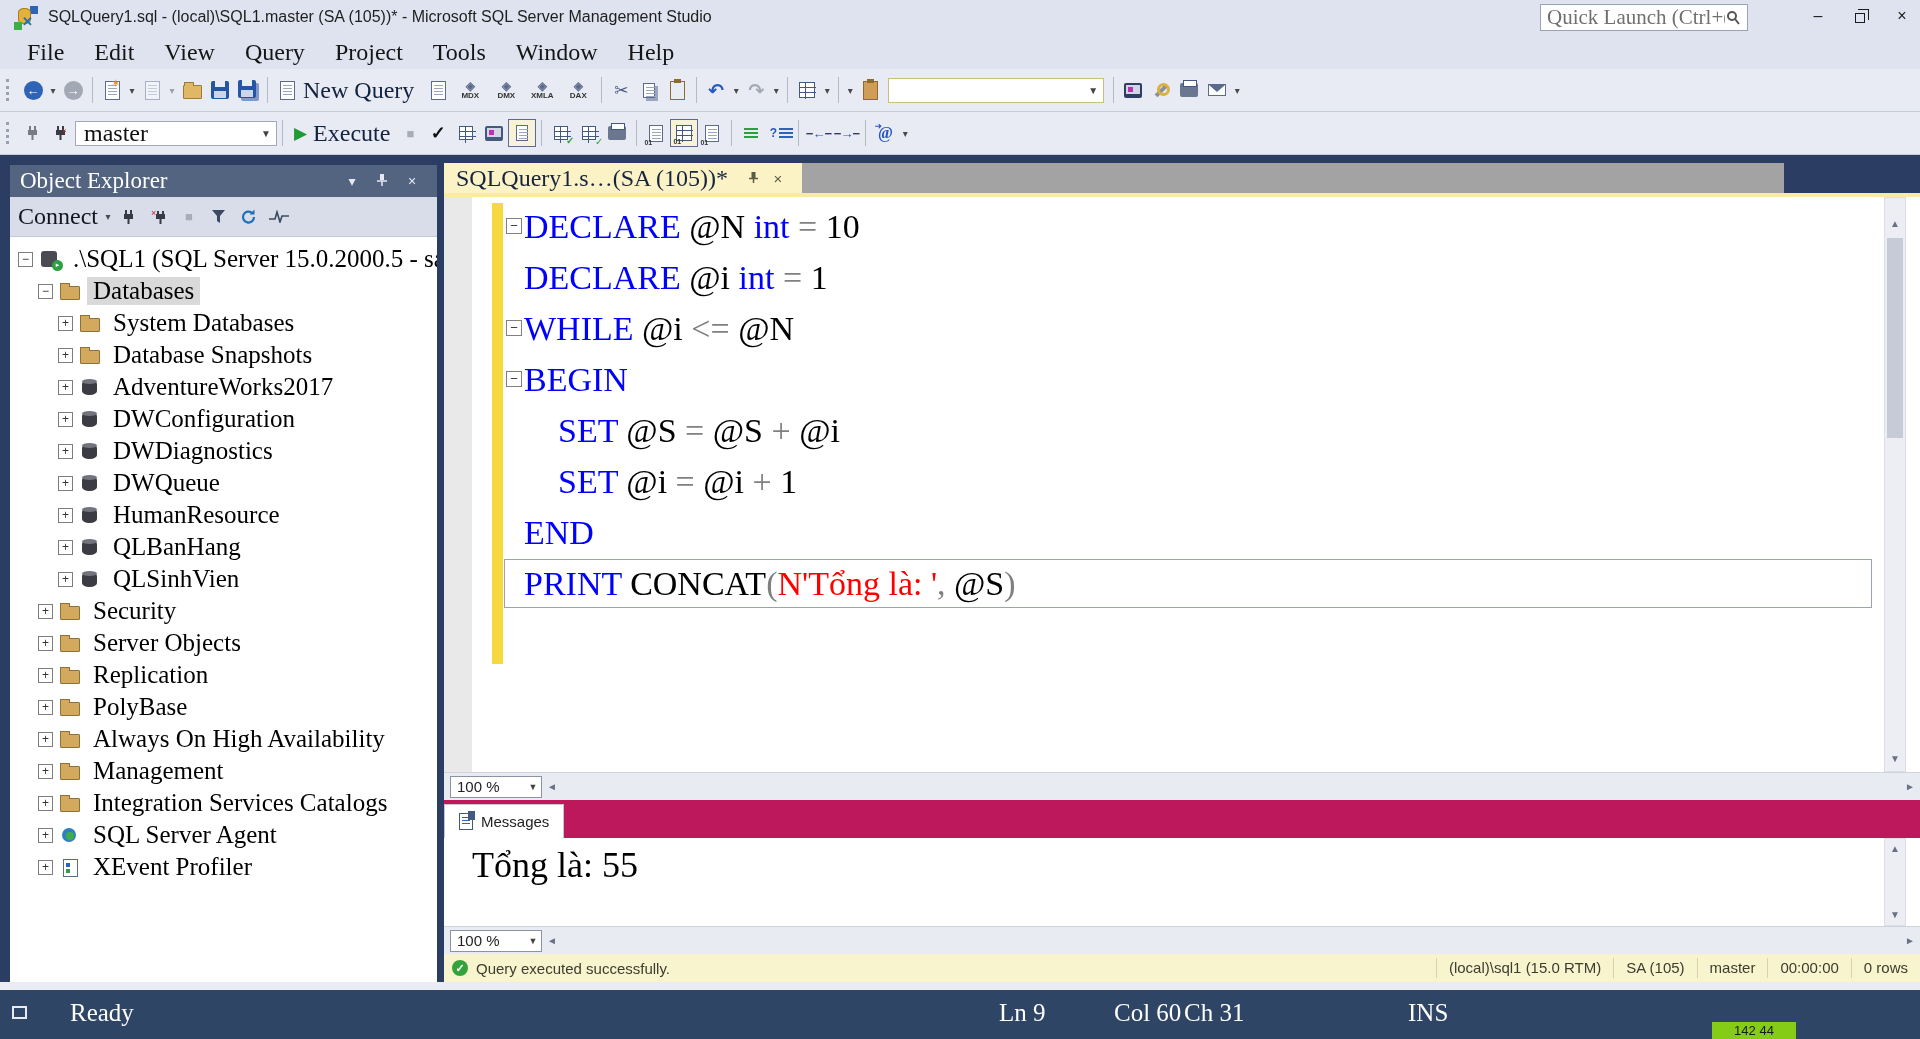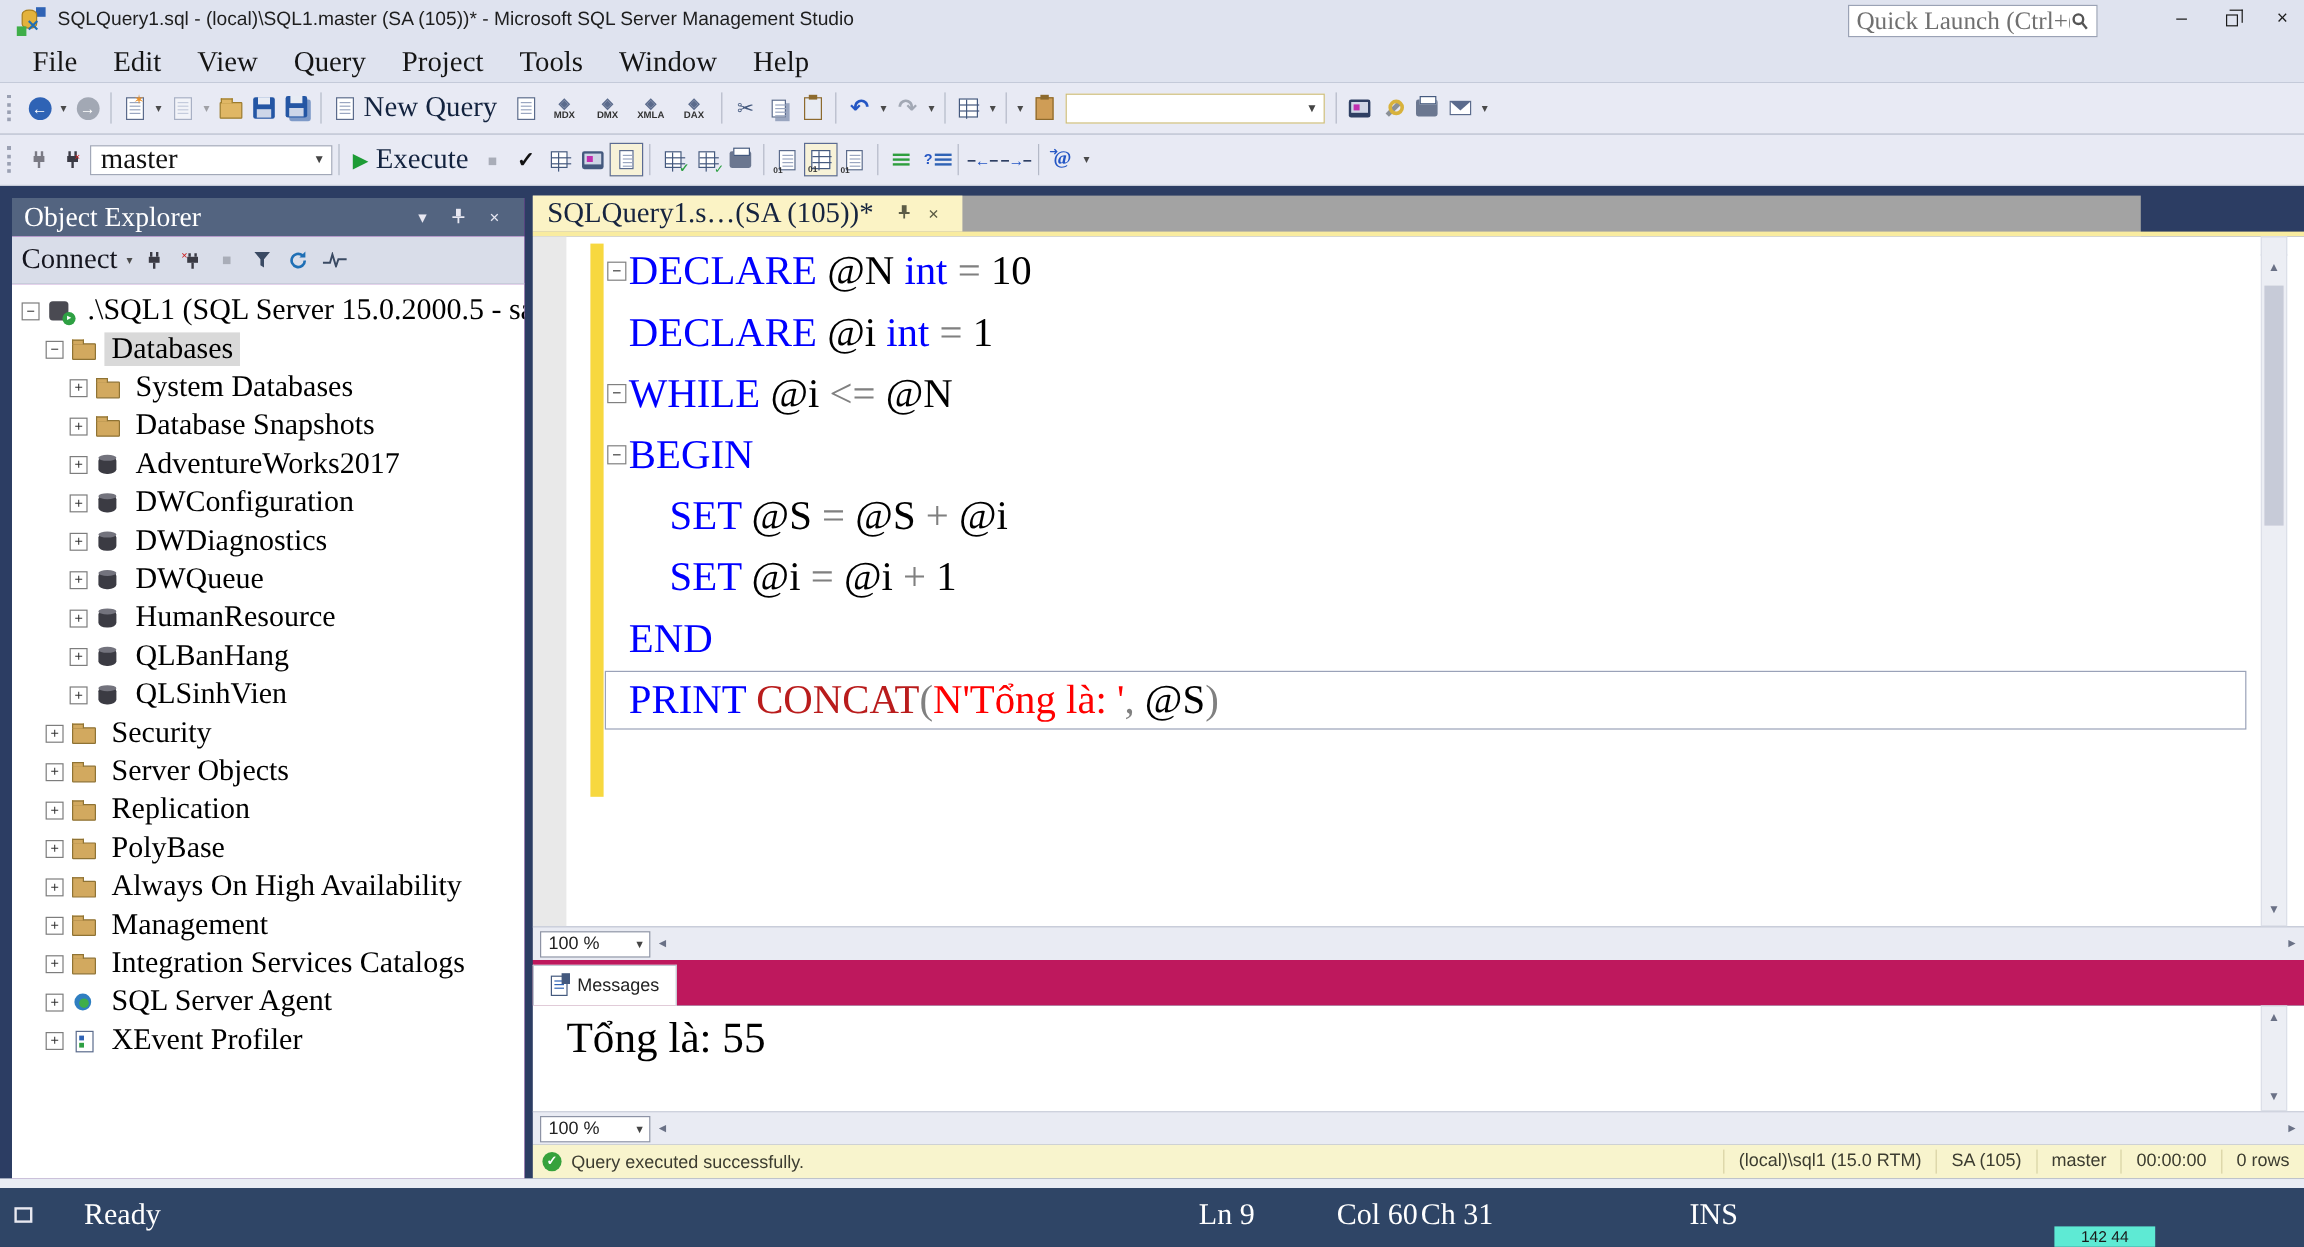"CONCAT" .c-f { color: #b91c1c -> #000000 }
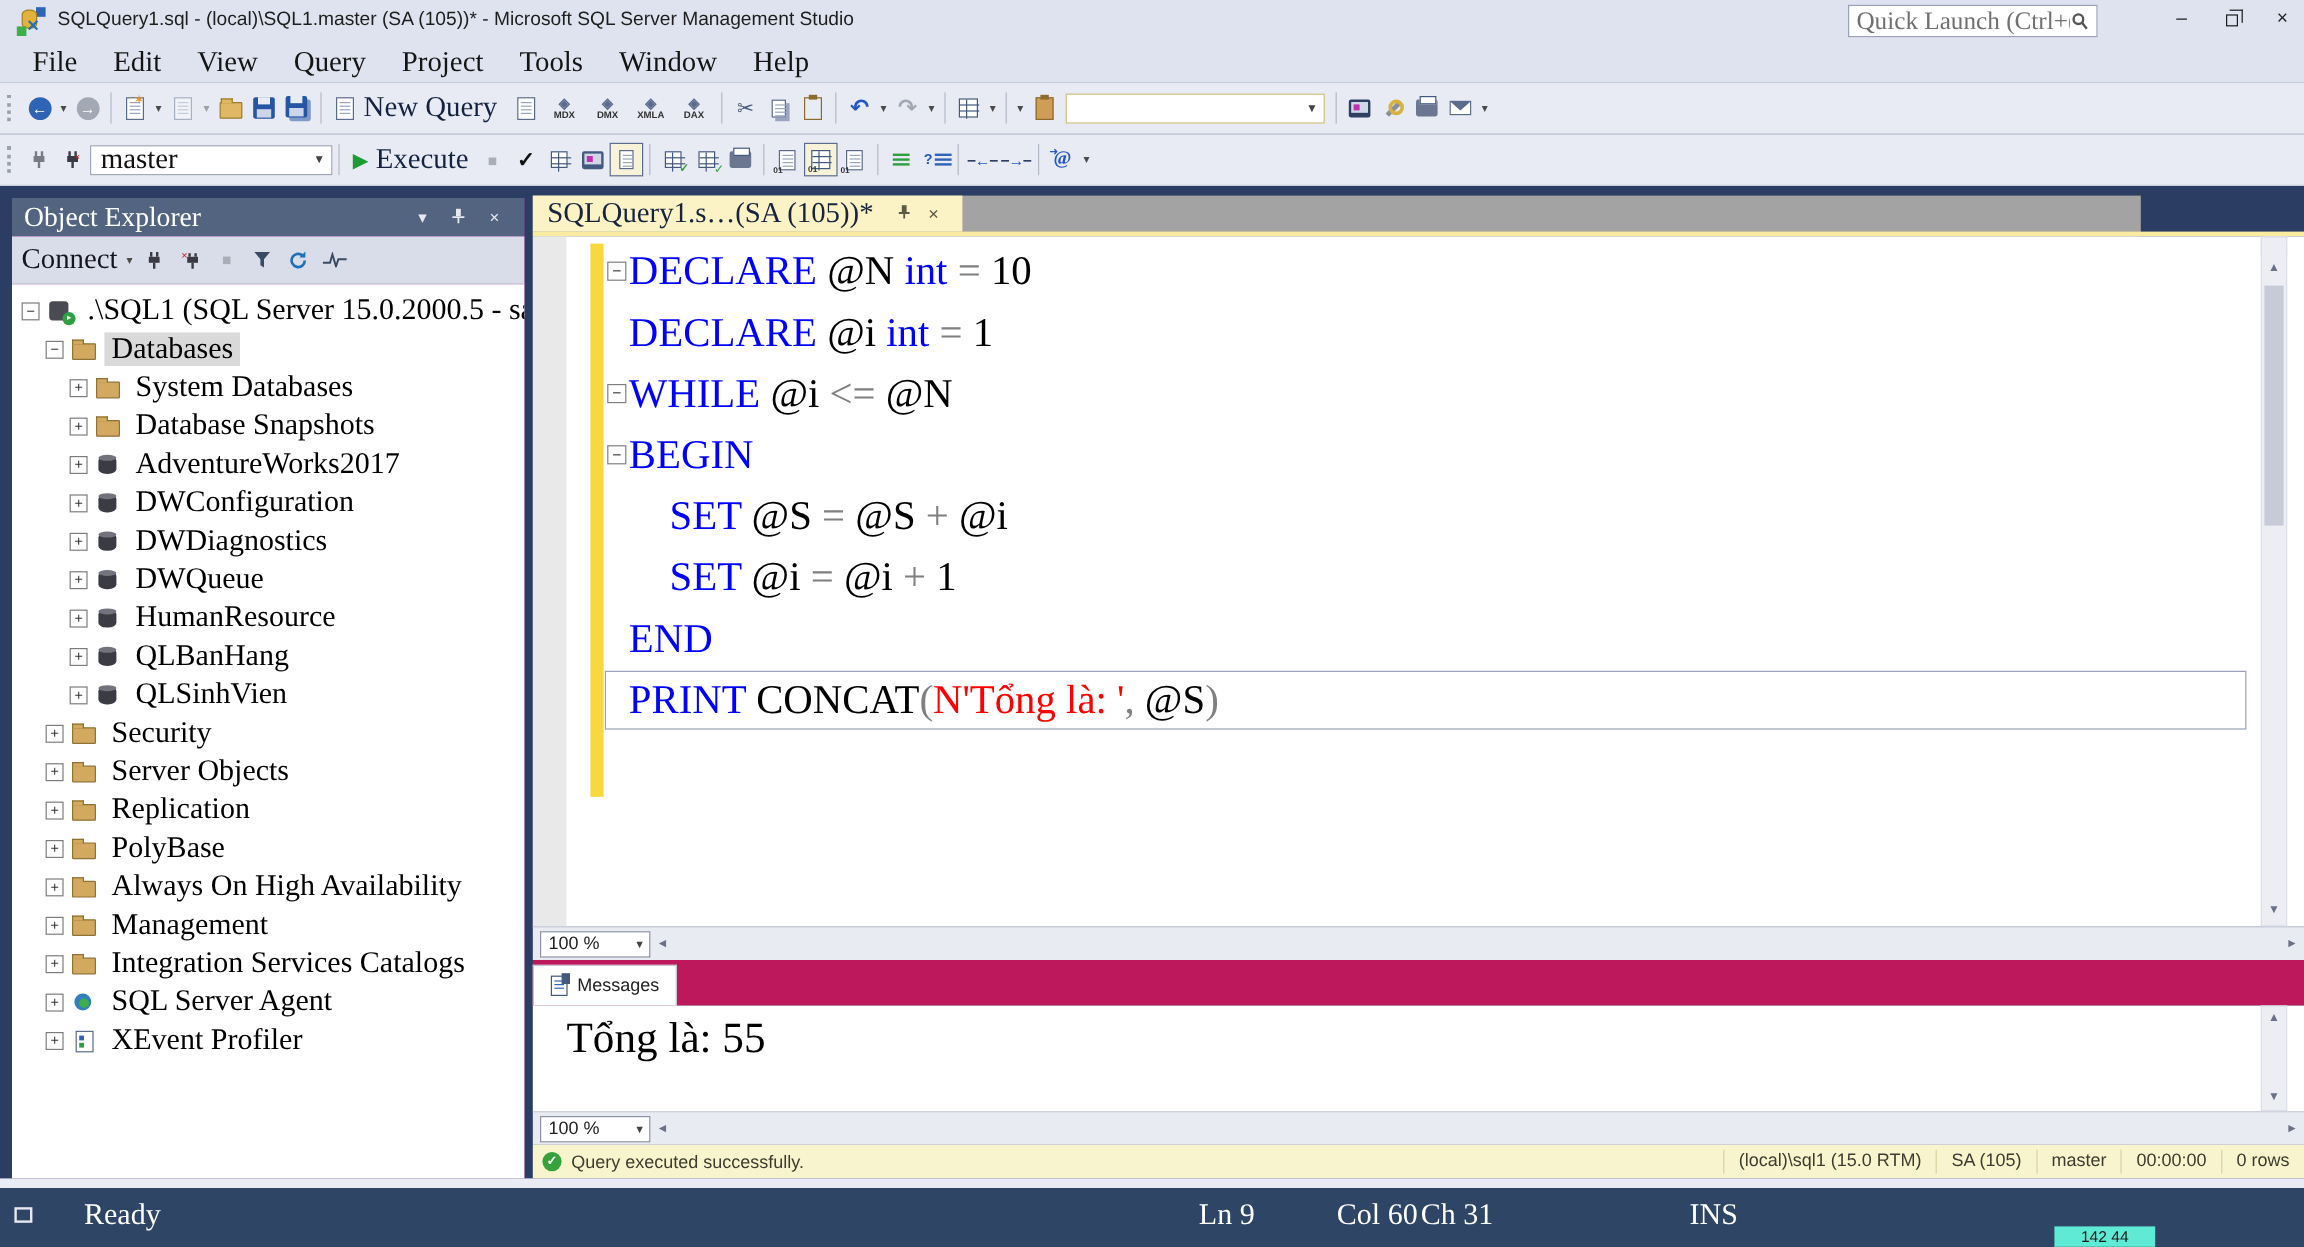"142 44" #corner-frag { background: #5eead4 -> #84cc16 }
